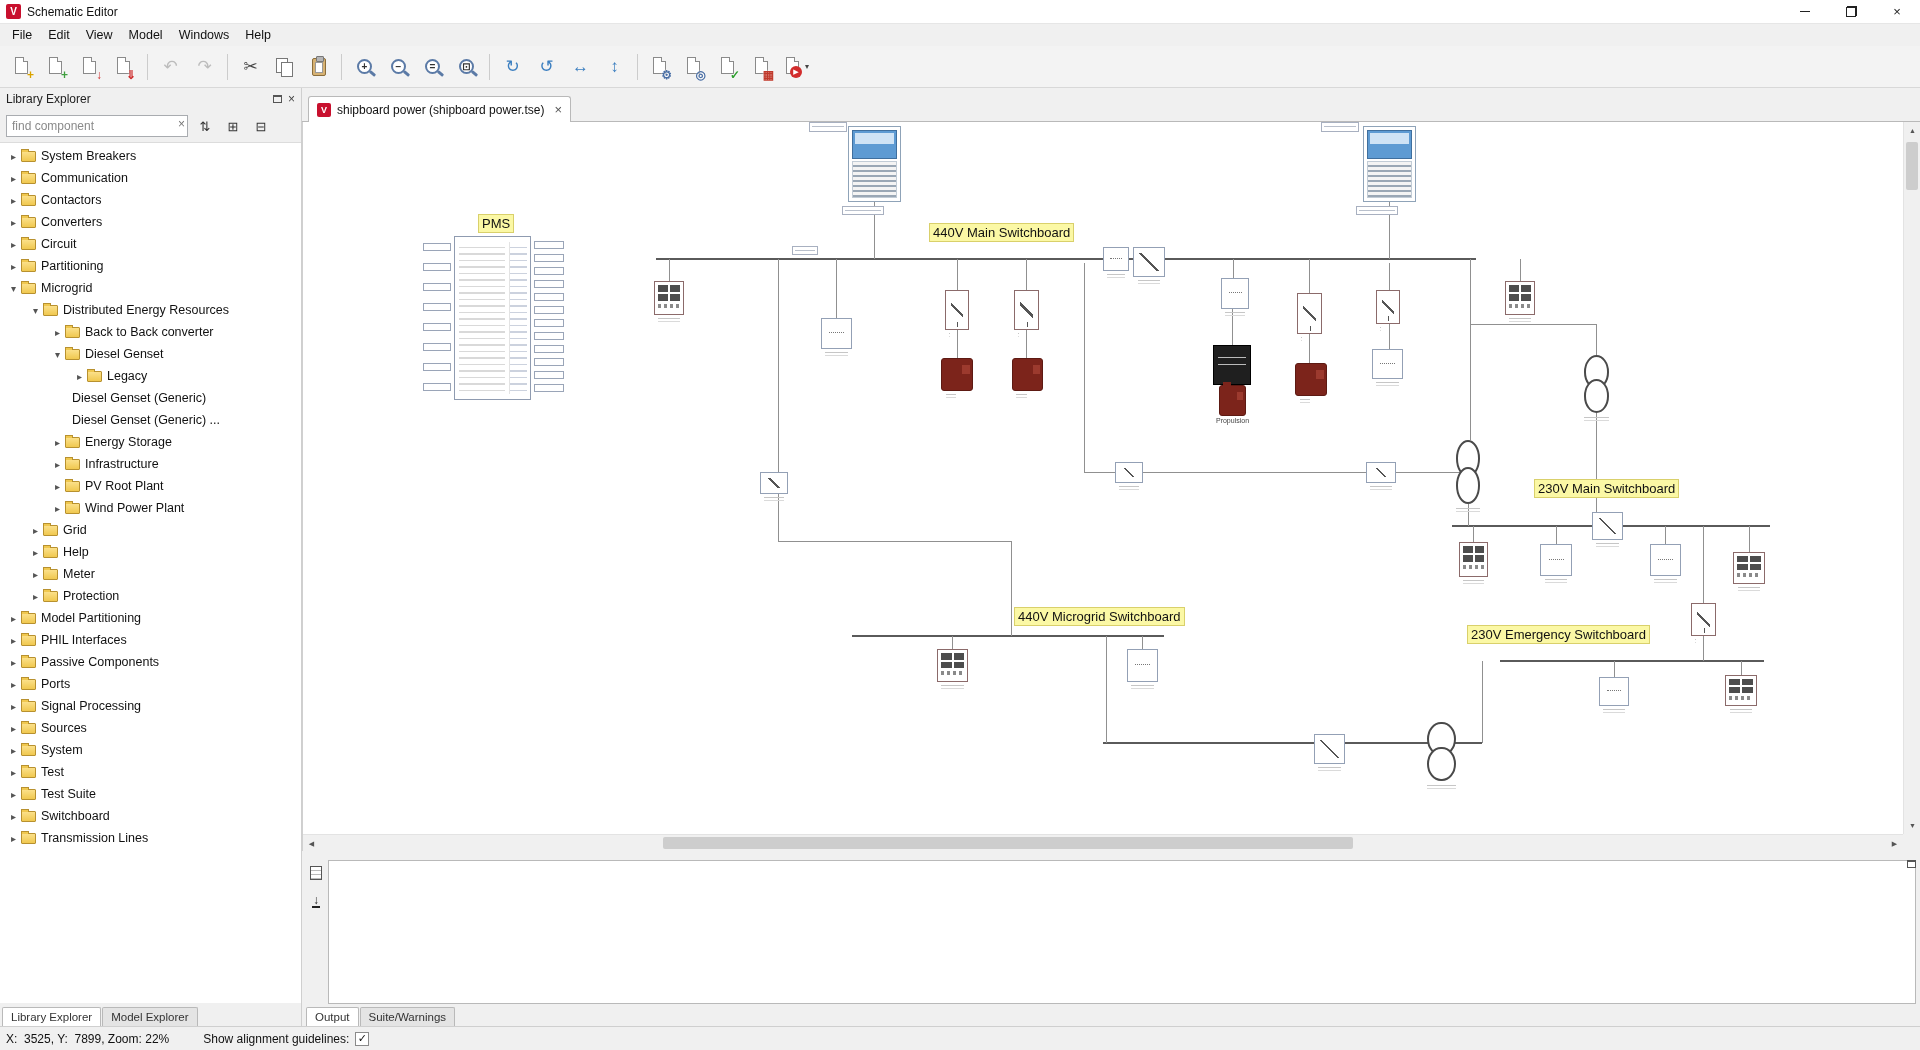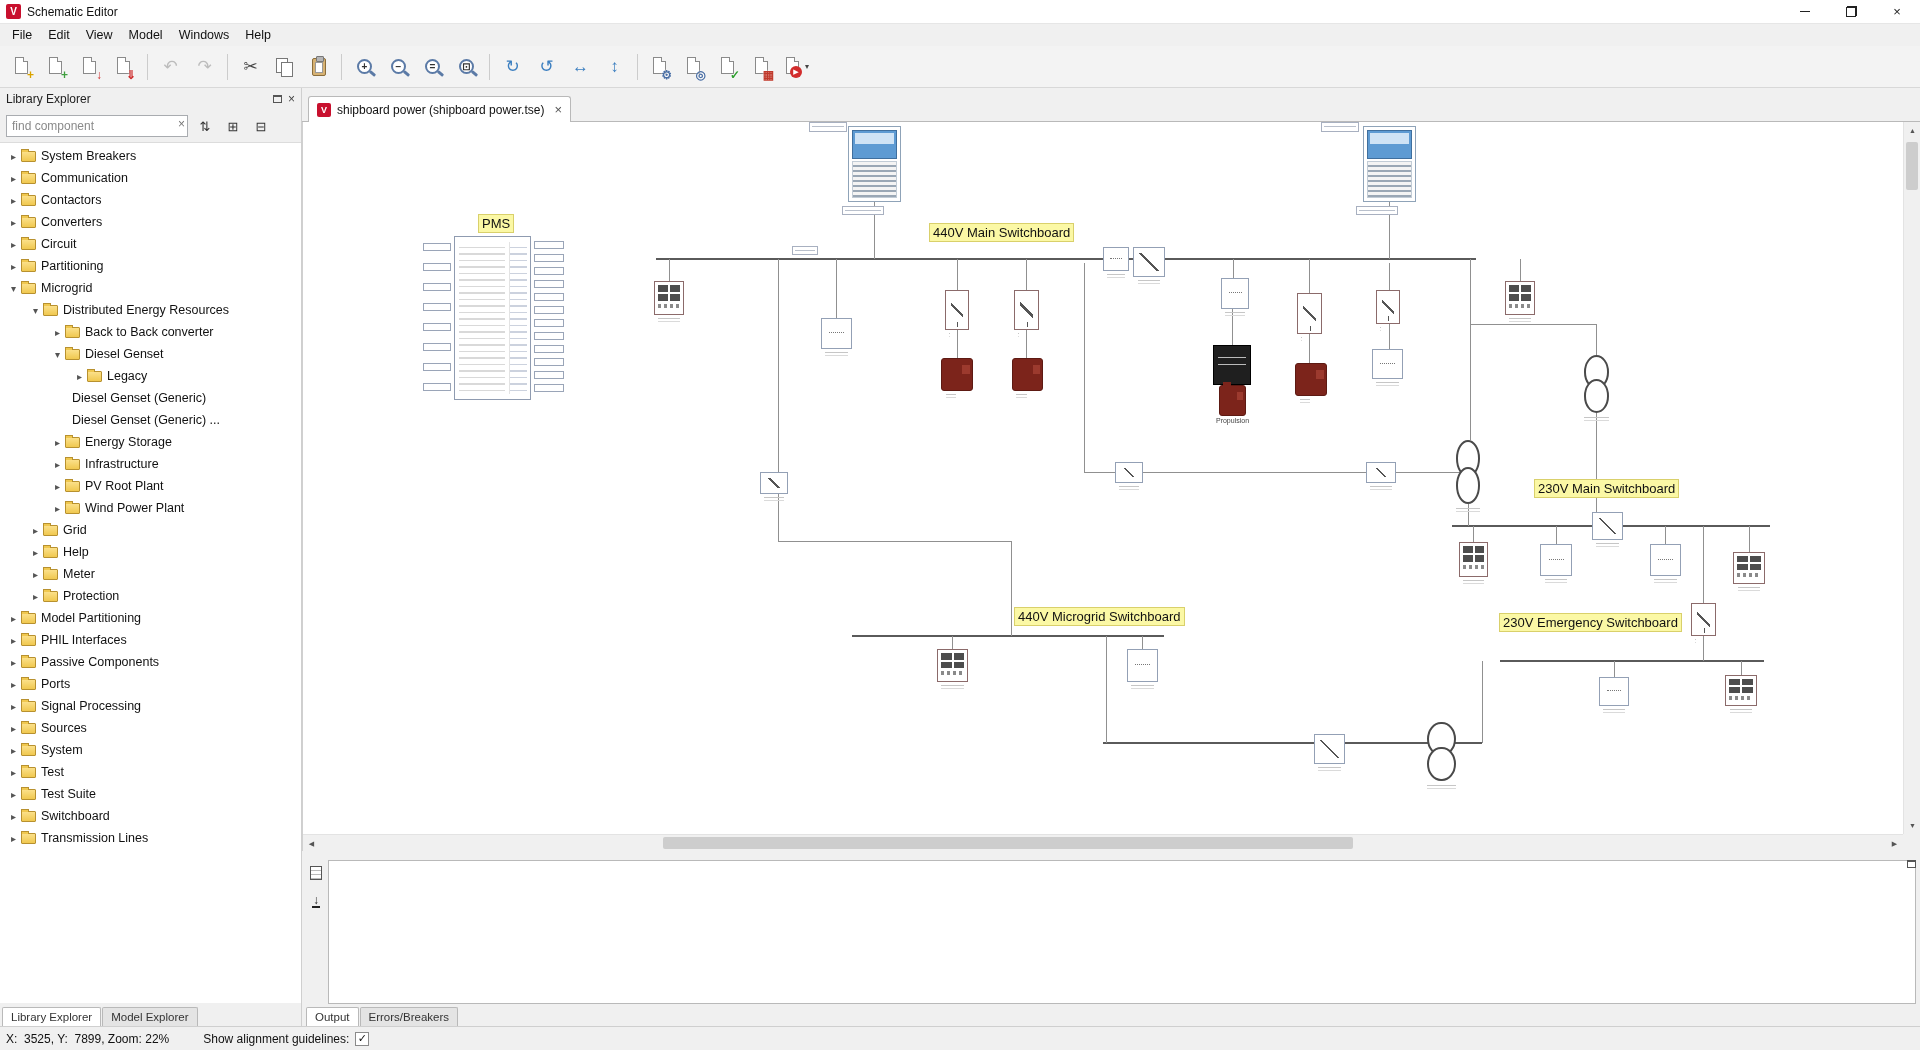"230V Emergency Switchboard" div.anno { margin-left: 32px -> none; top: 491px -> 503px }
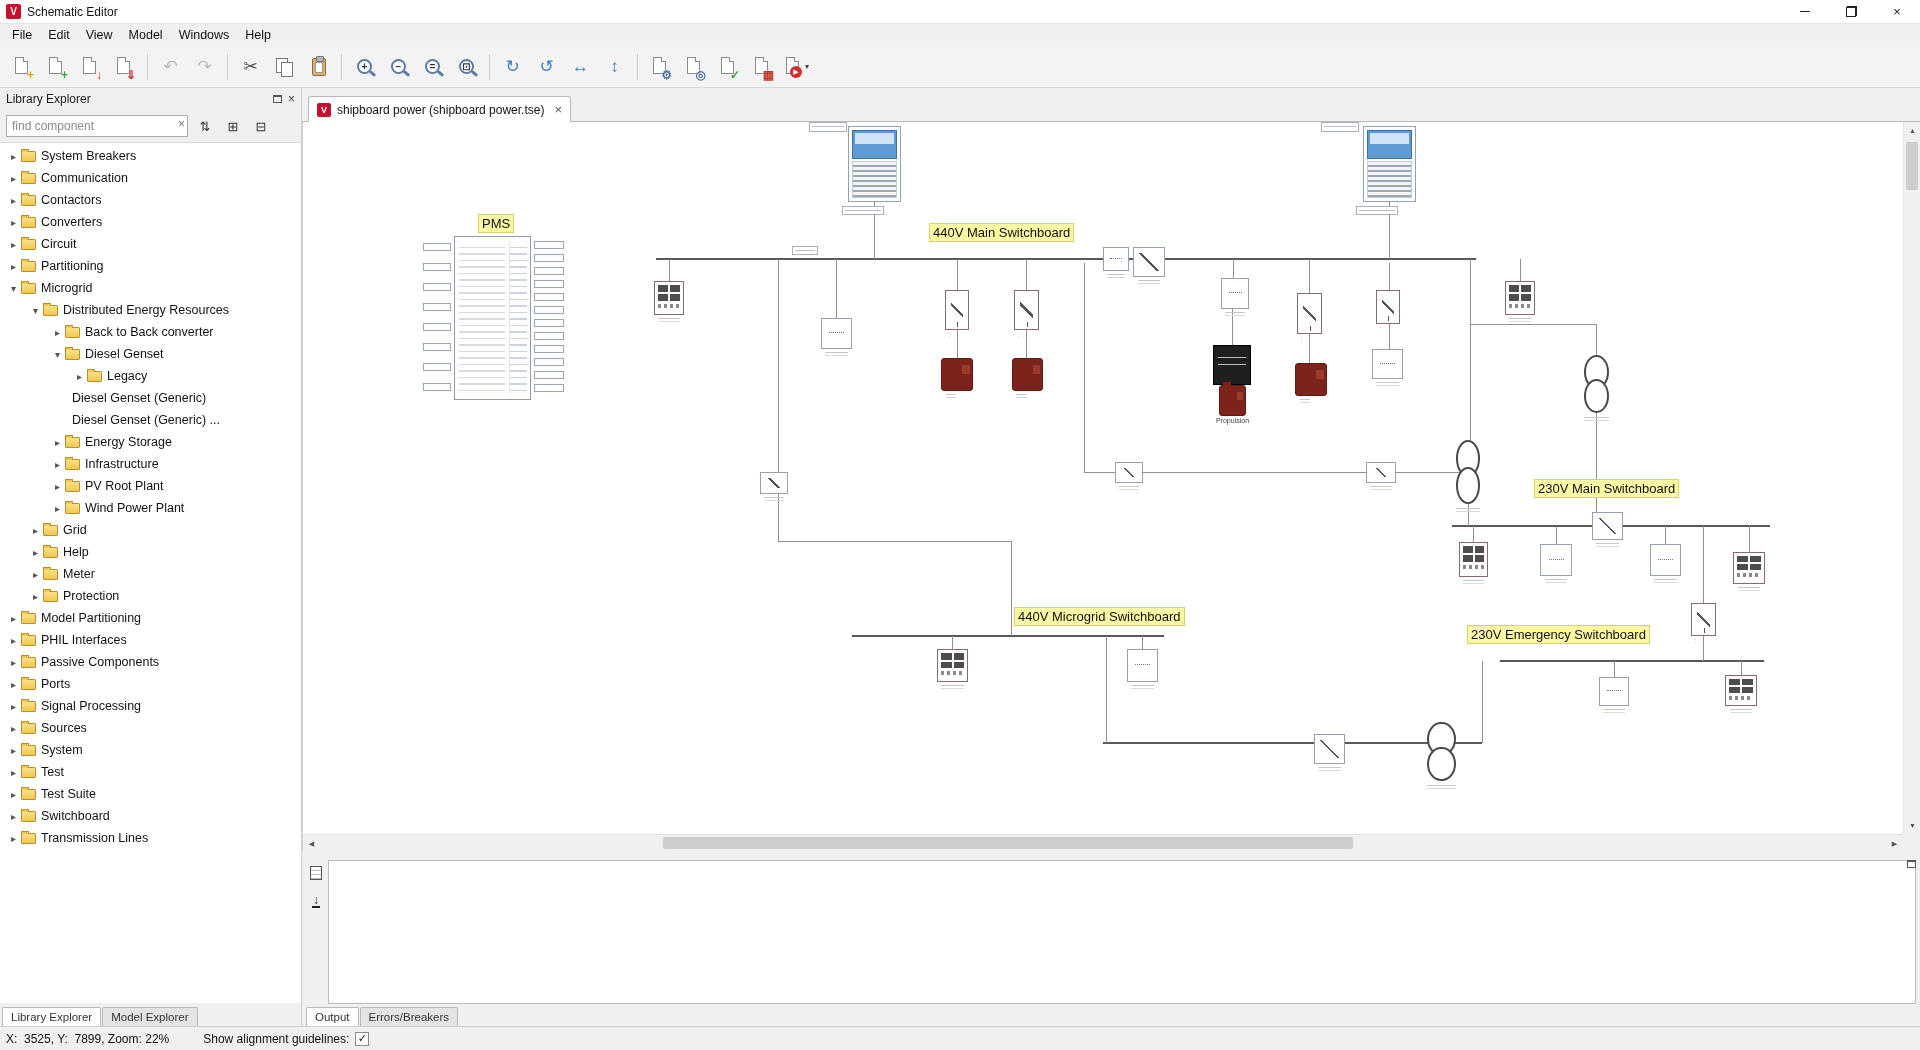"Errors/Breakers" div.ptab { text: Errors/Breakers -> Suite/Warnings }
